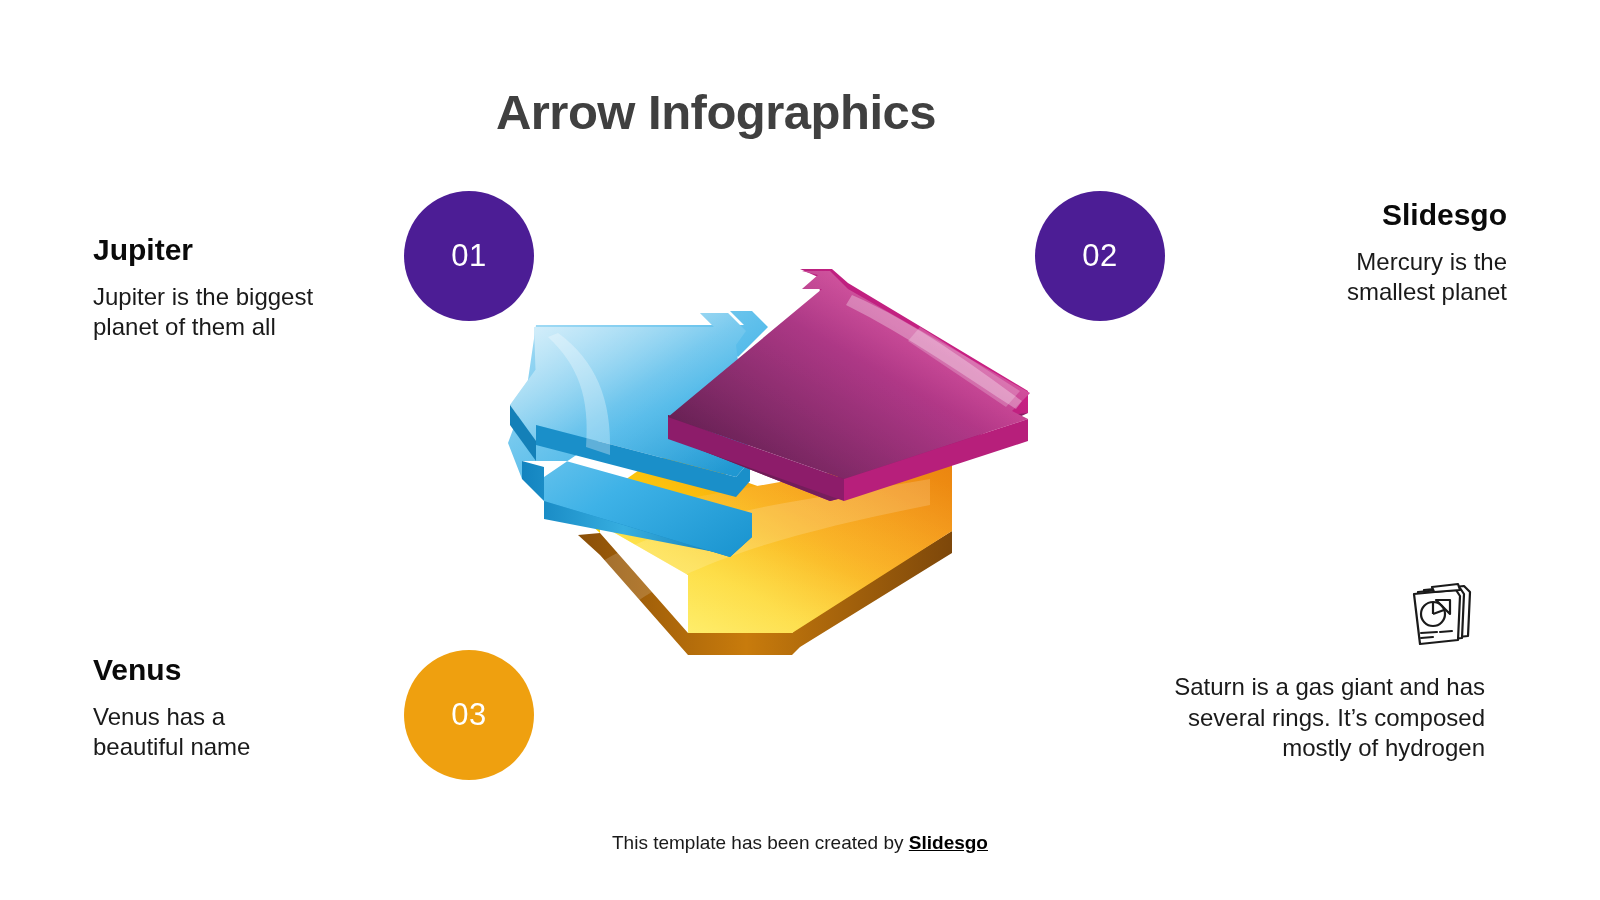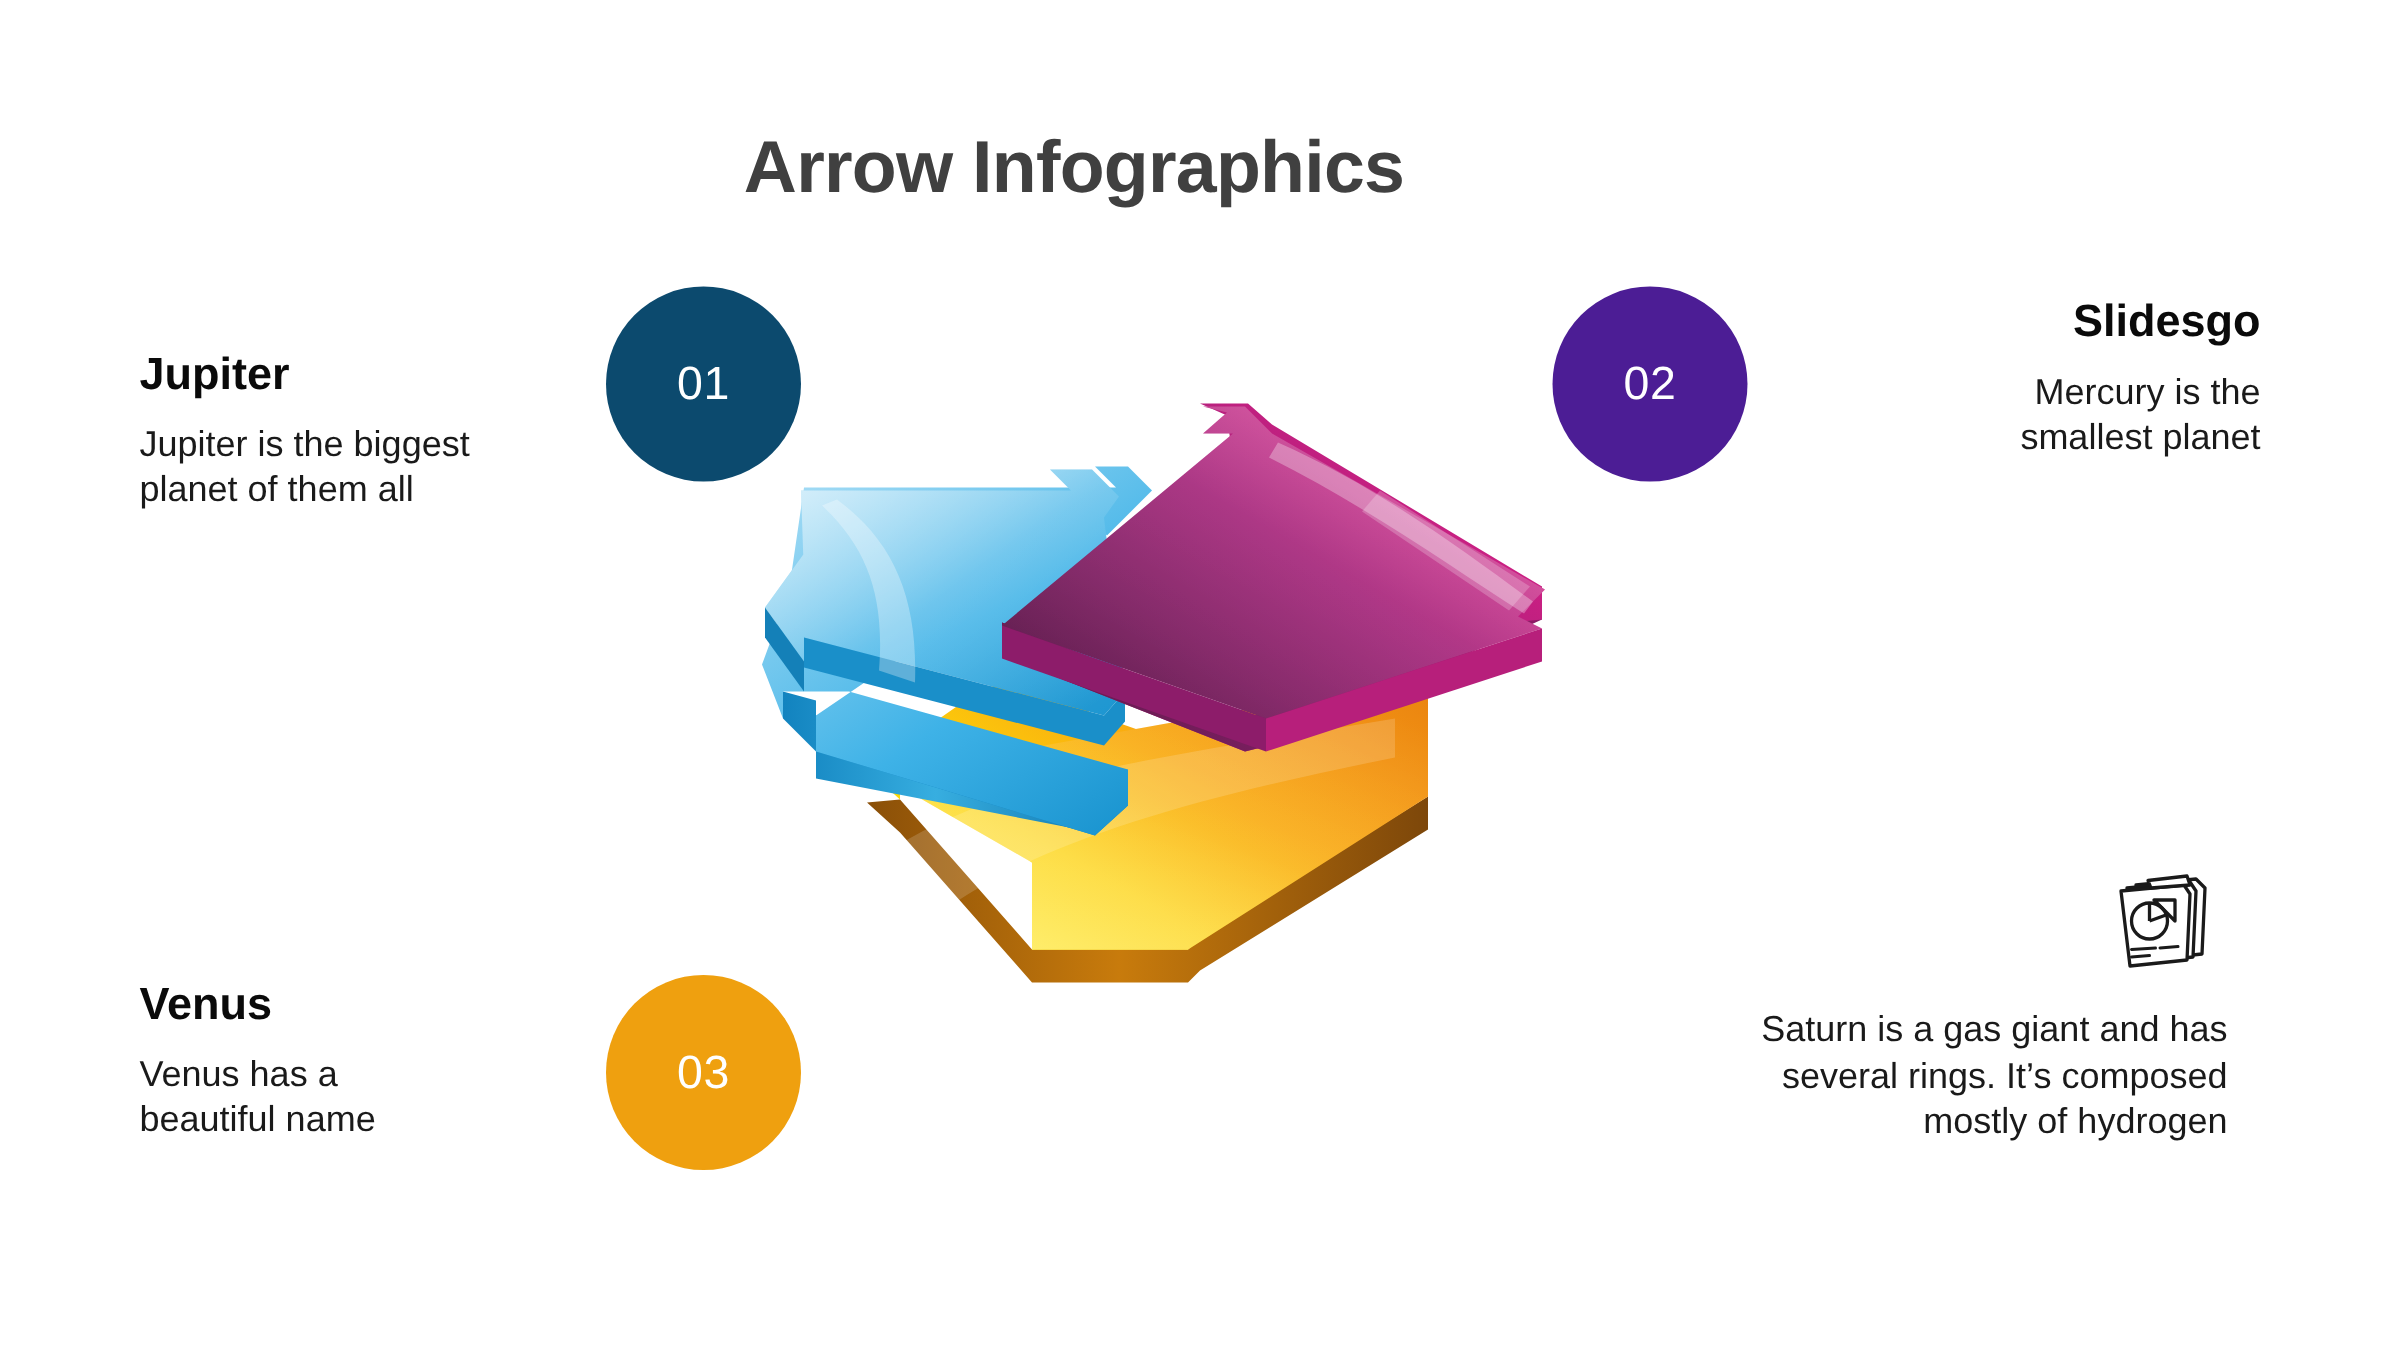"01" div.num-circle { background: #0c4a6e -> #4c1d95 }
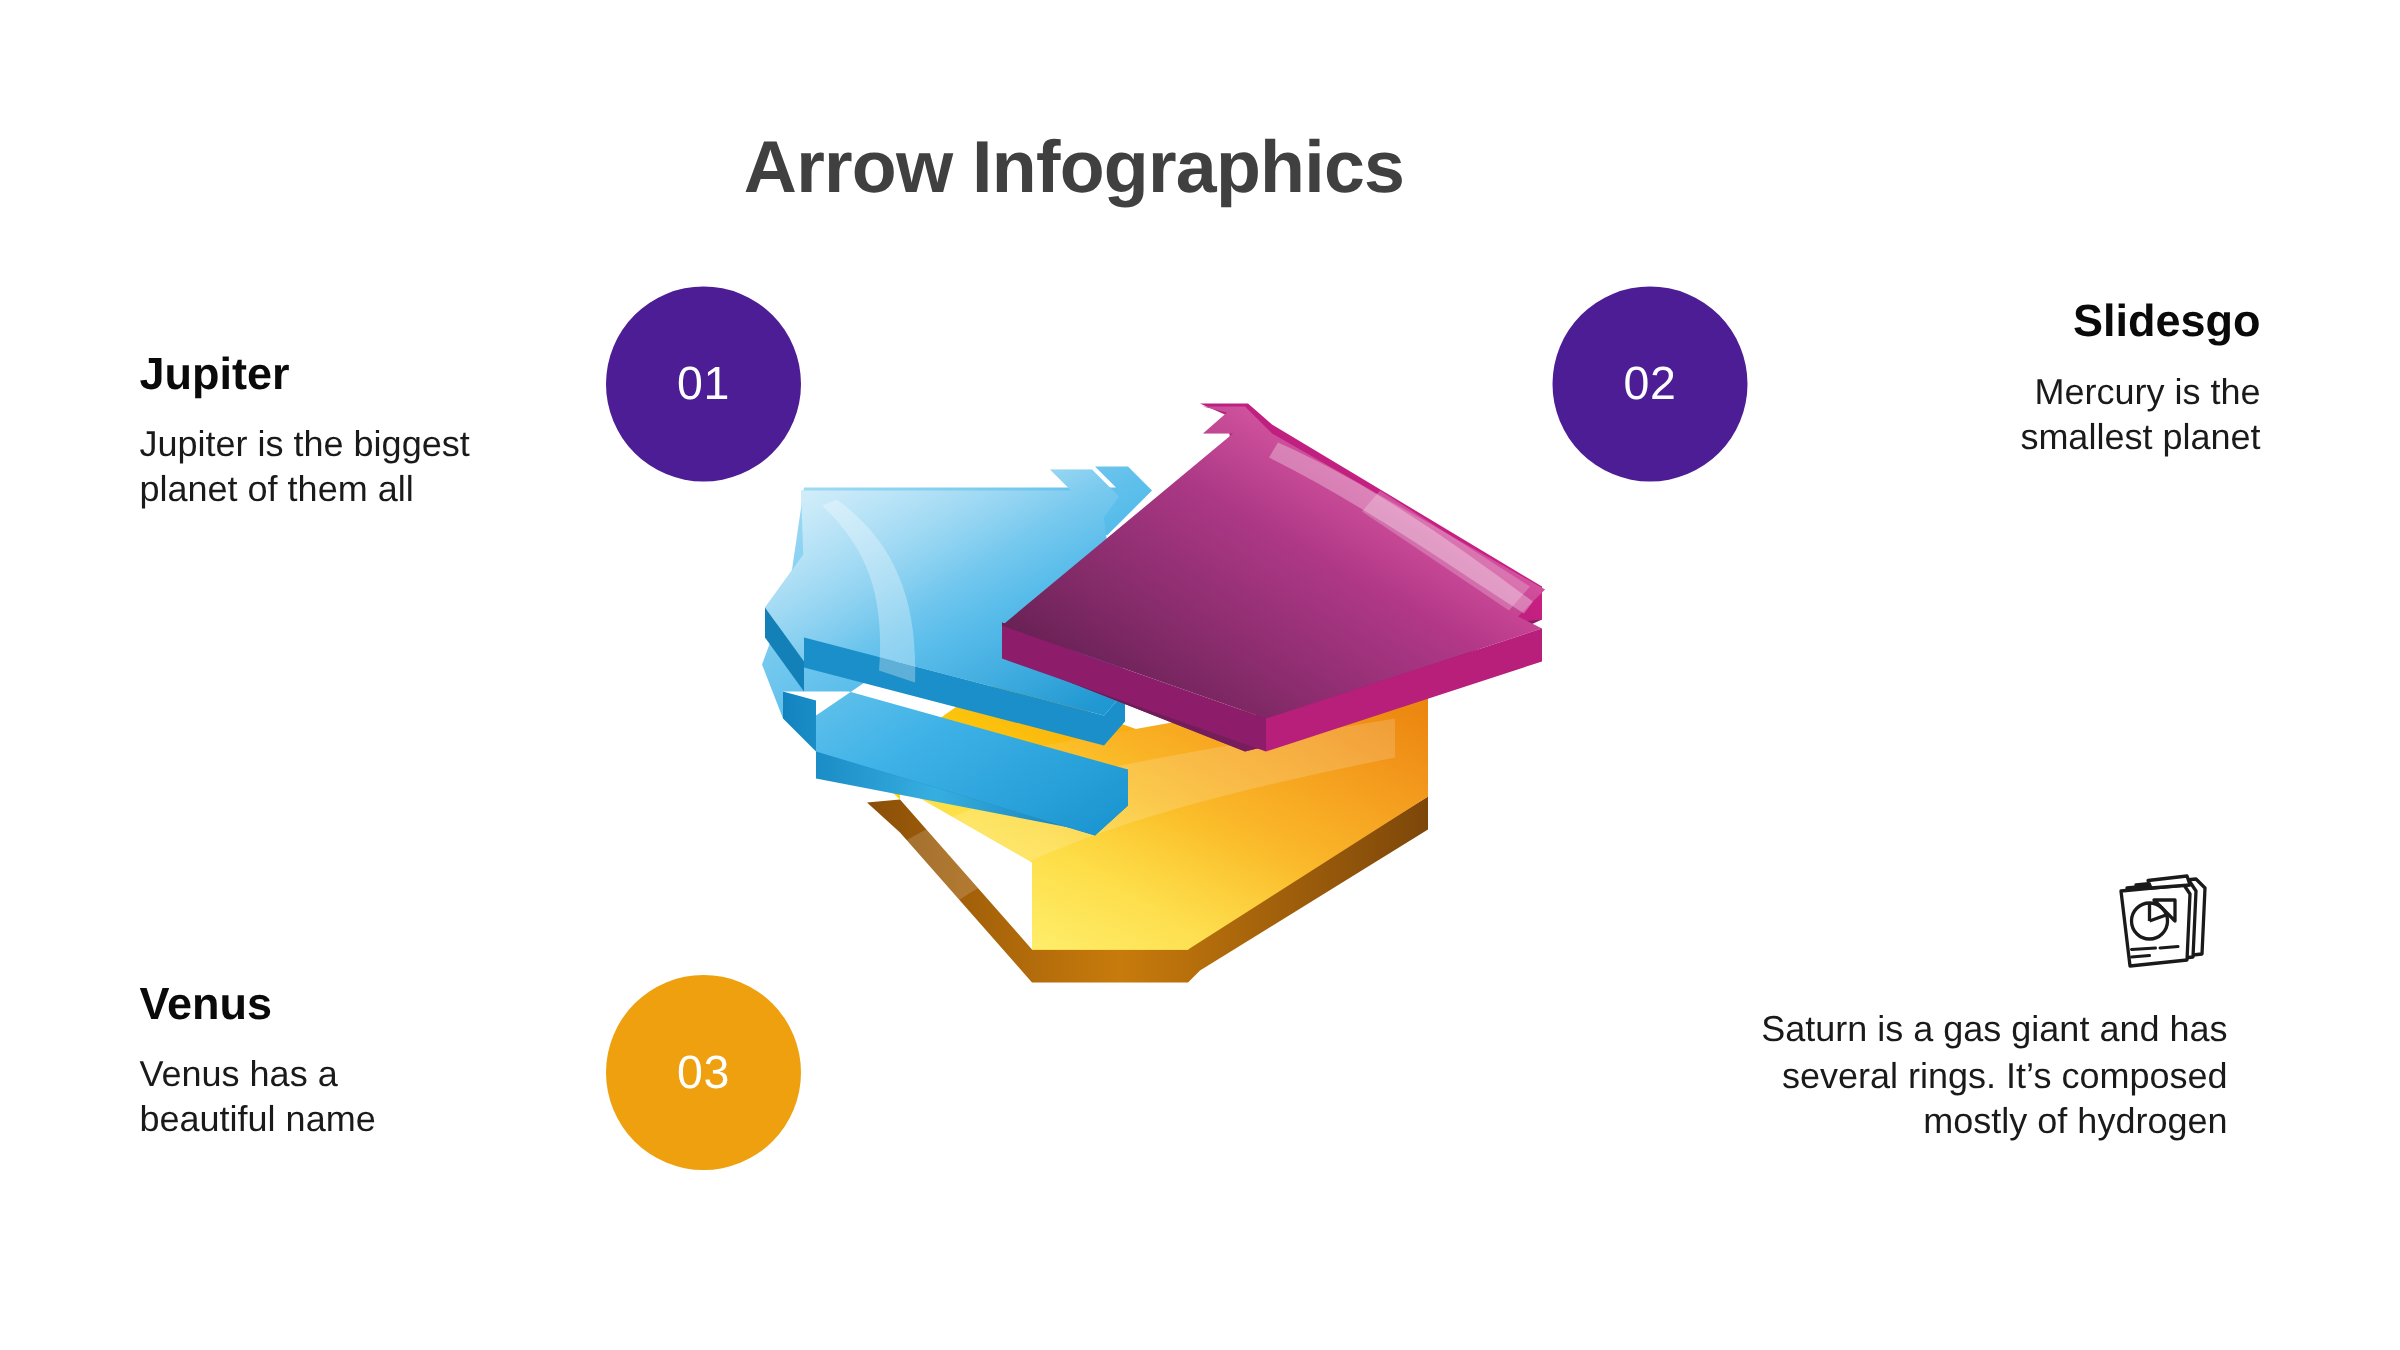"This template has been created" div.footer { html: none -> <div> <span>This template has been created by </span><a>Slidesgo</a> </div> }
